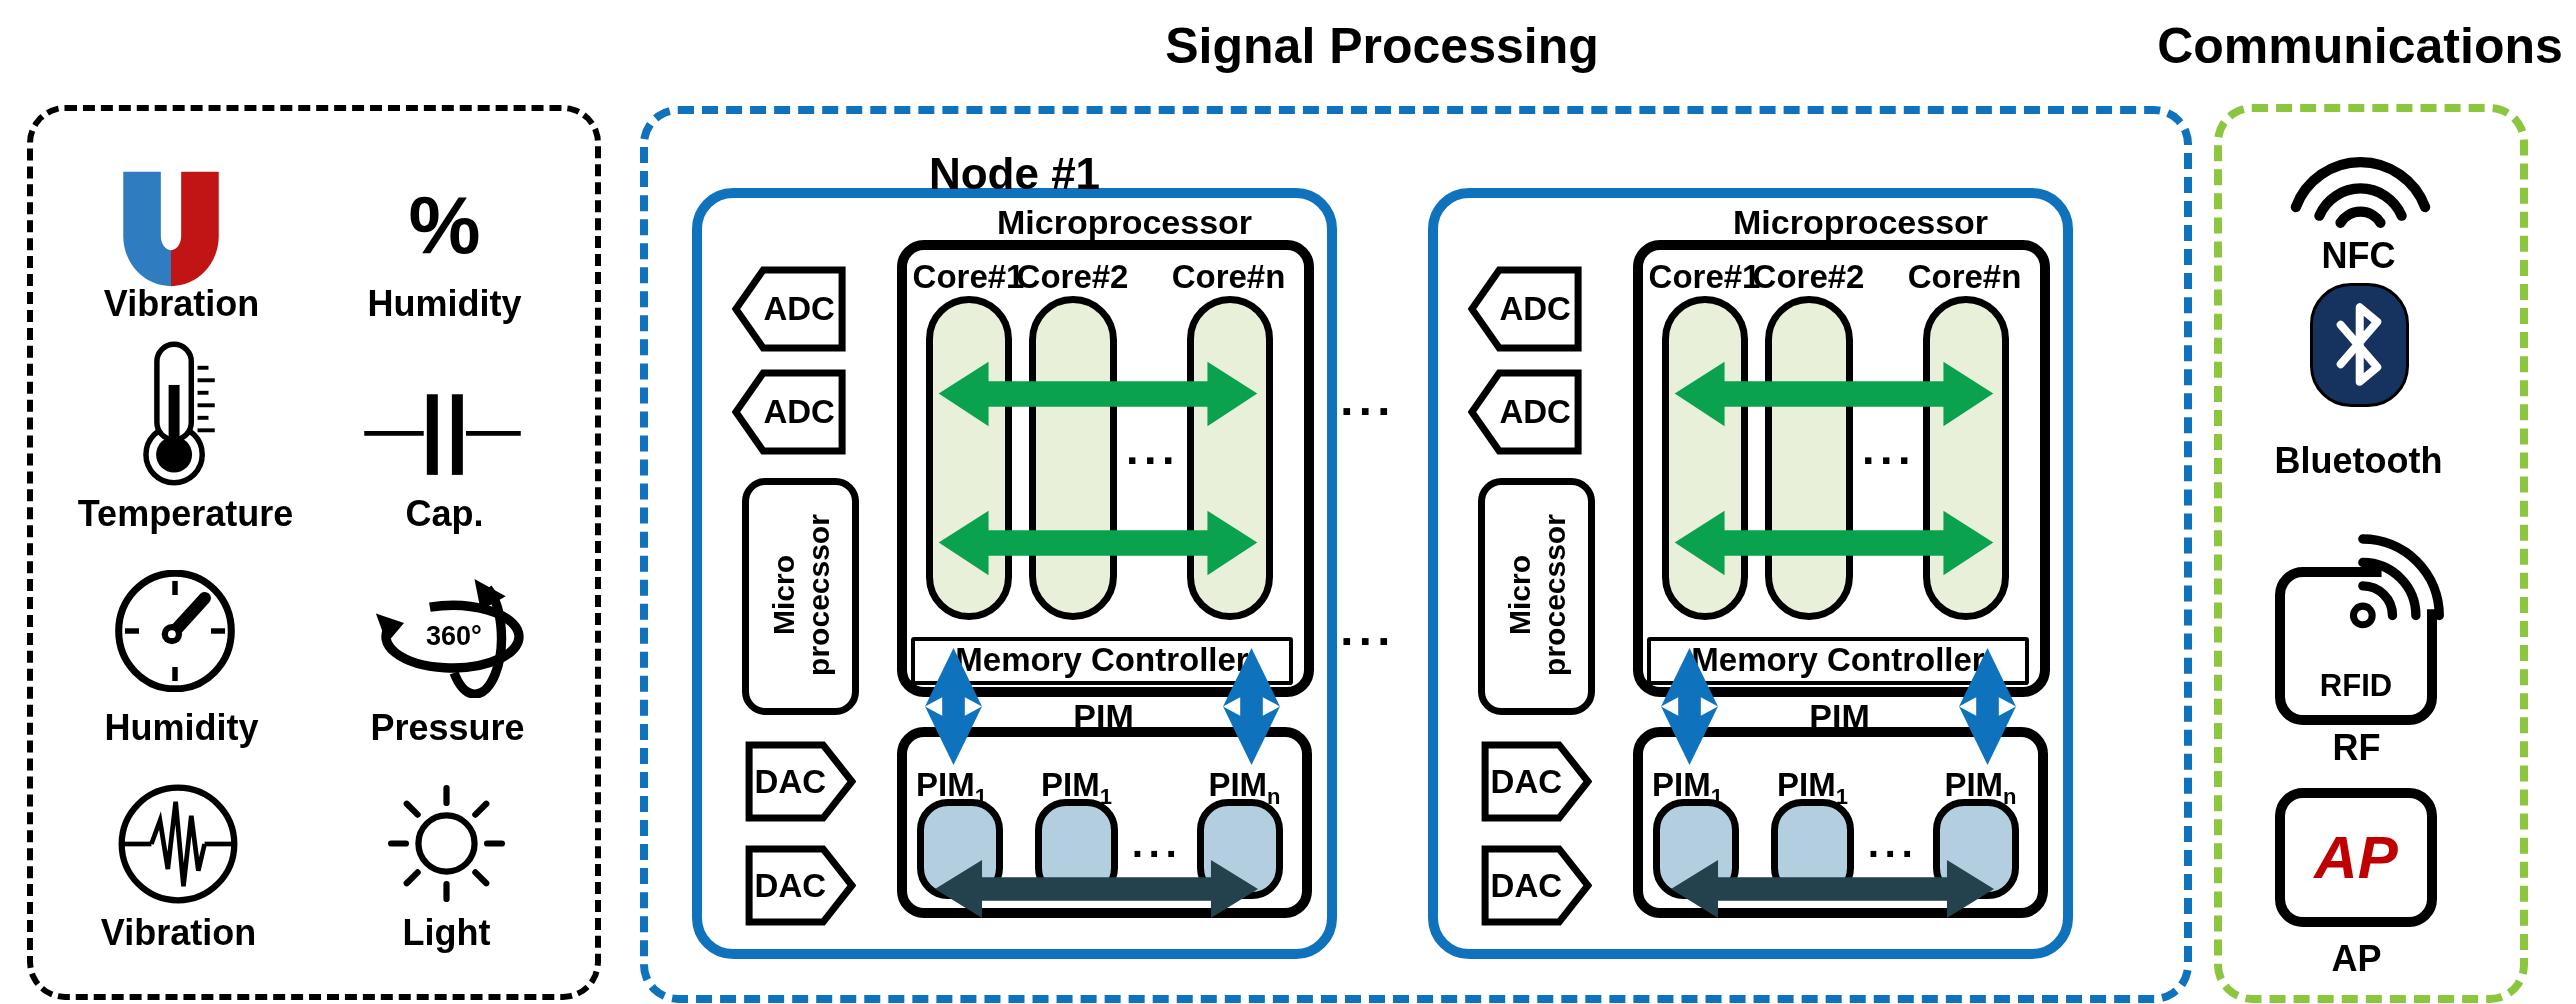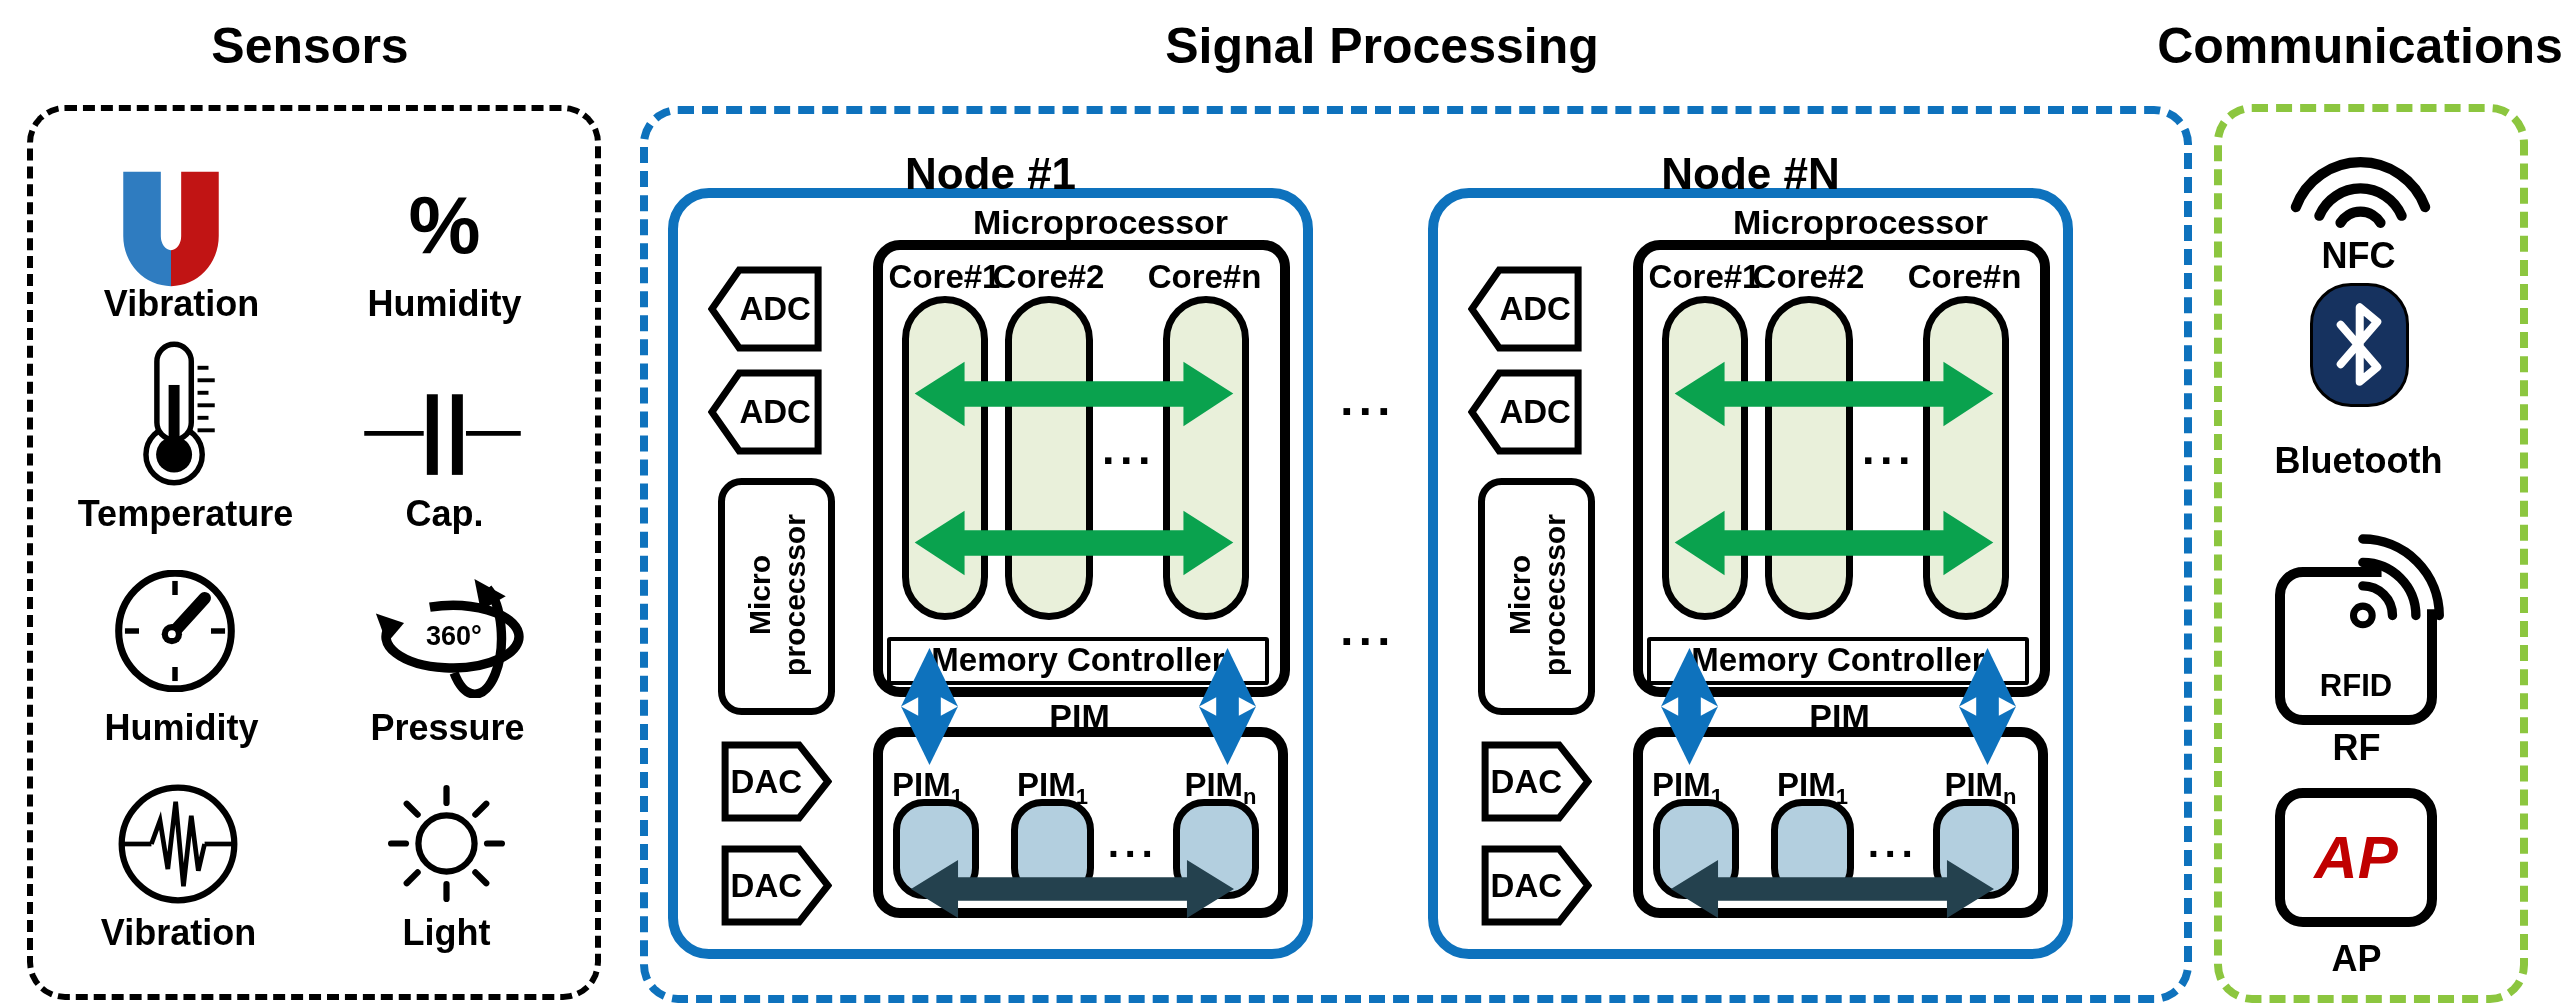"Sensors" div.abs { html: <div>Sensors</div> -> none }
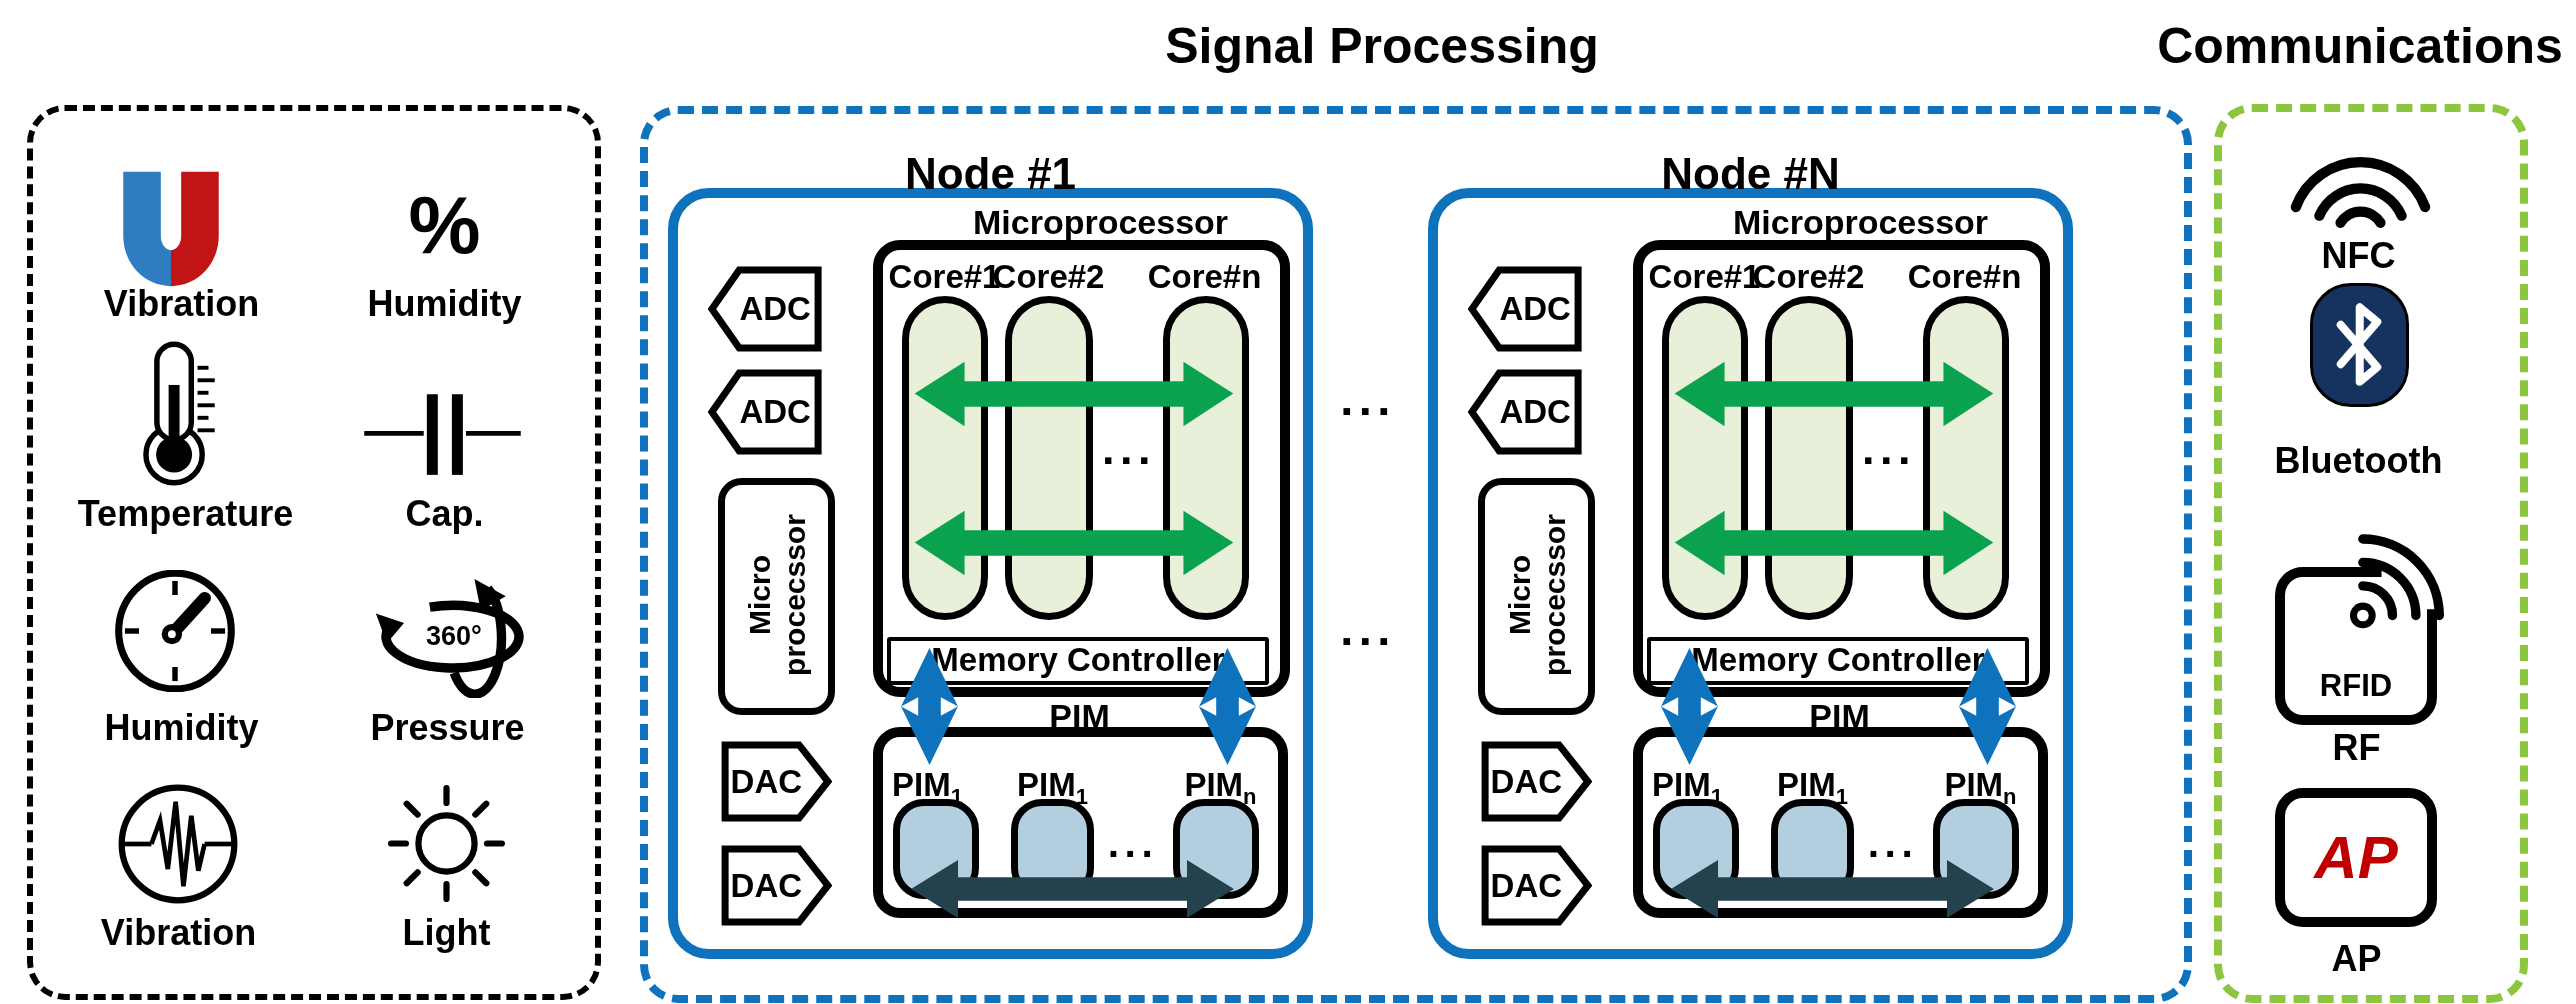"Node #1" div.node { left: 668px -> 692px }
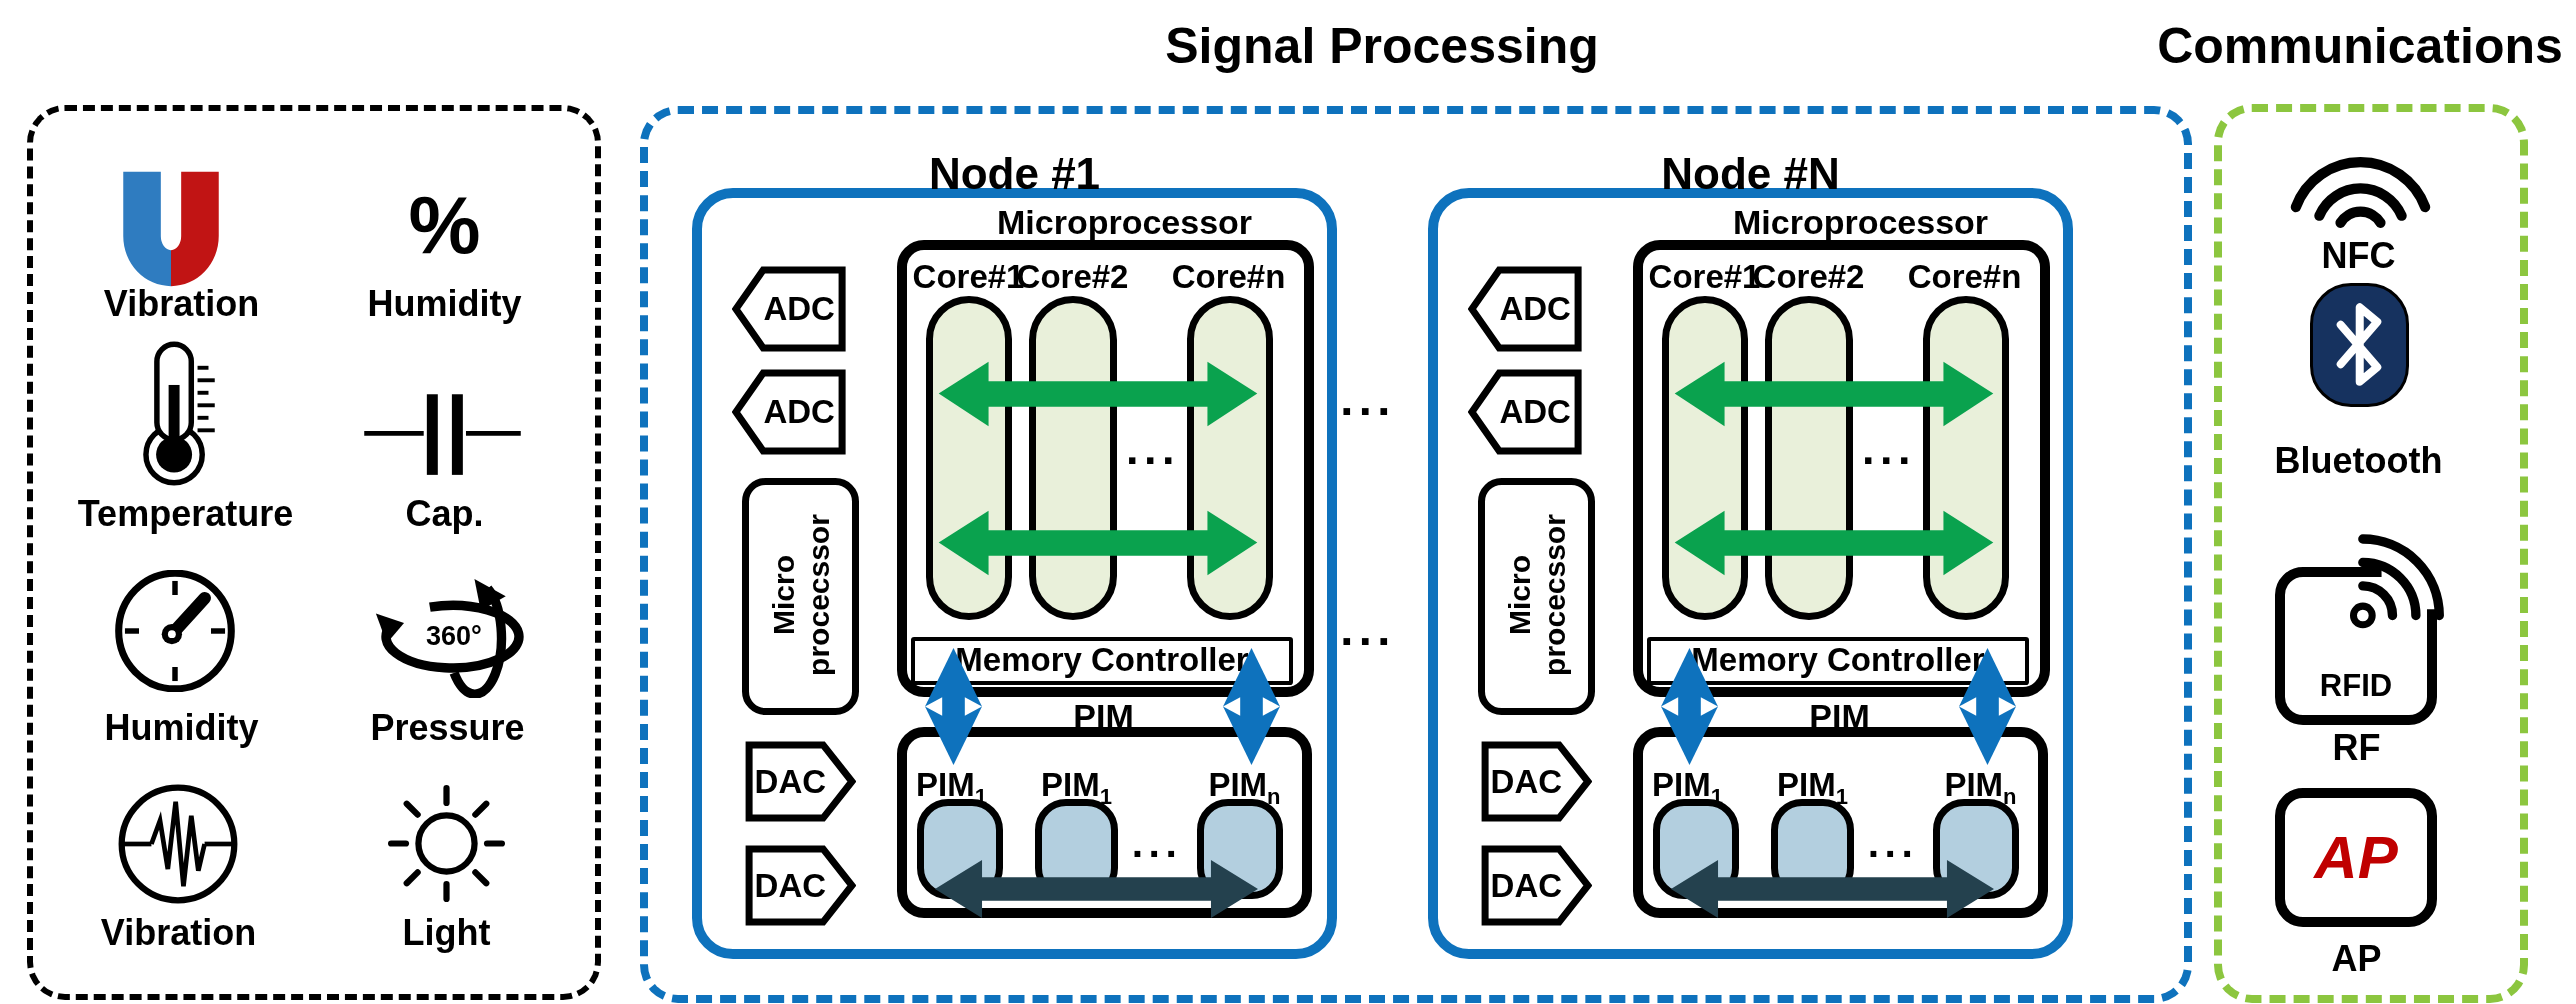"Node #N" span.node-title { html: <span>Node #N</span> -> none }
